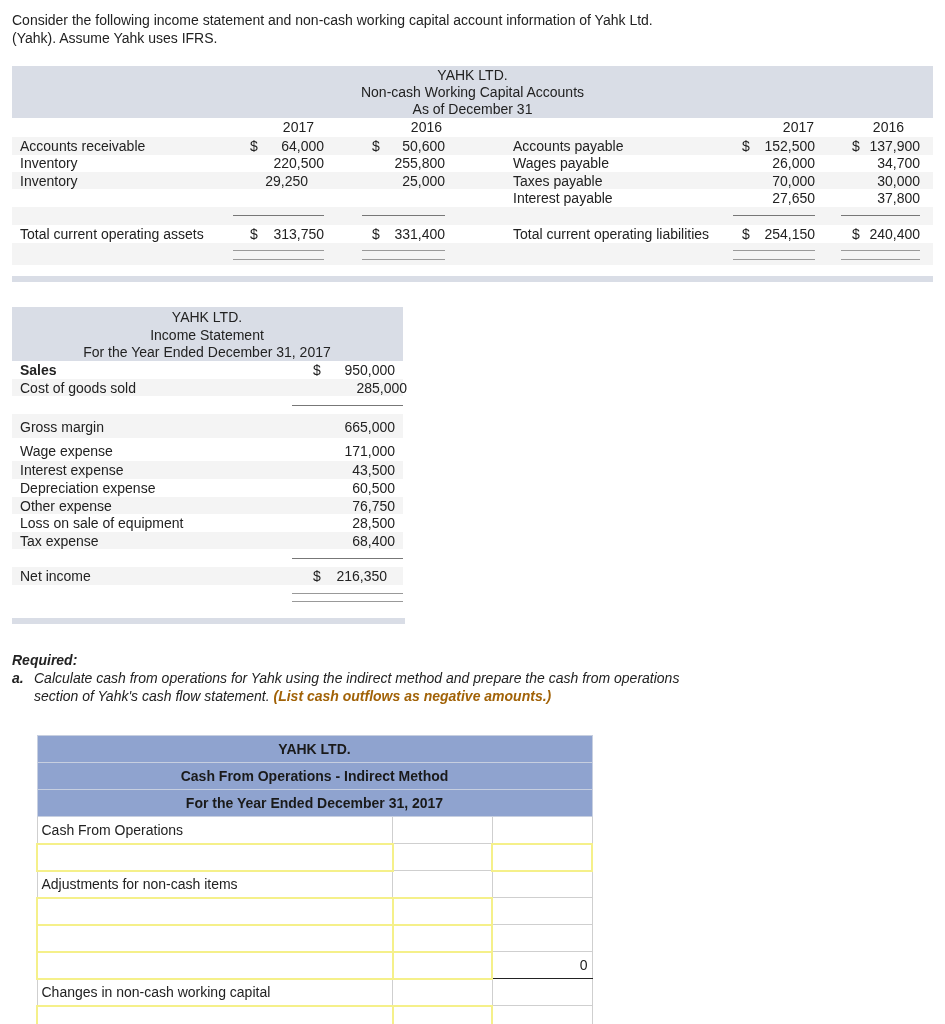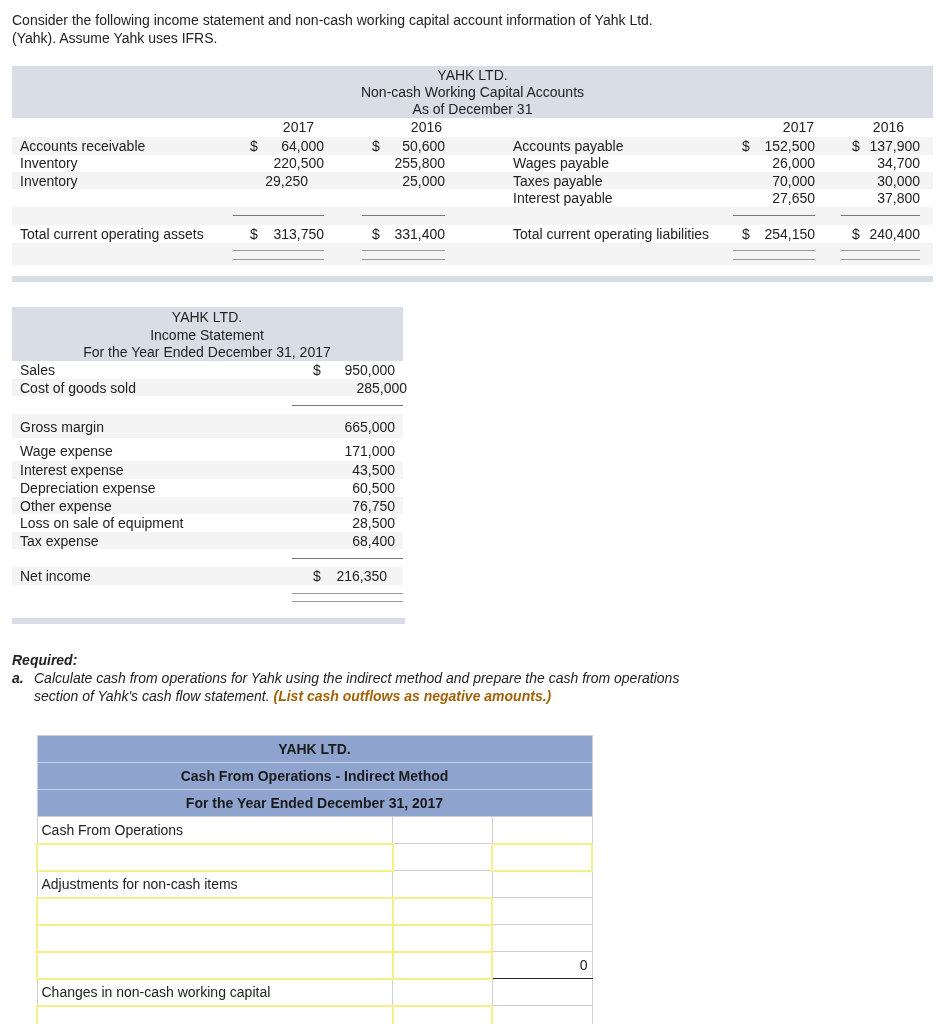"Sales" div.lbl { font-weight: none -> bold }
